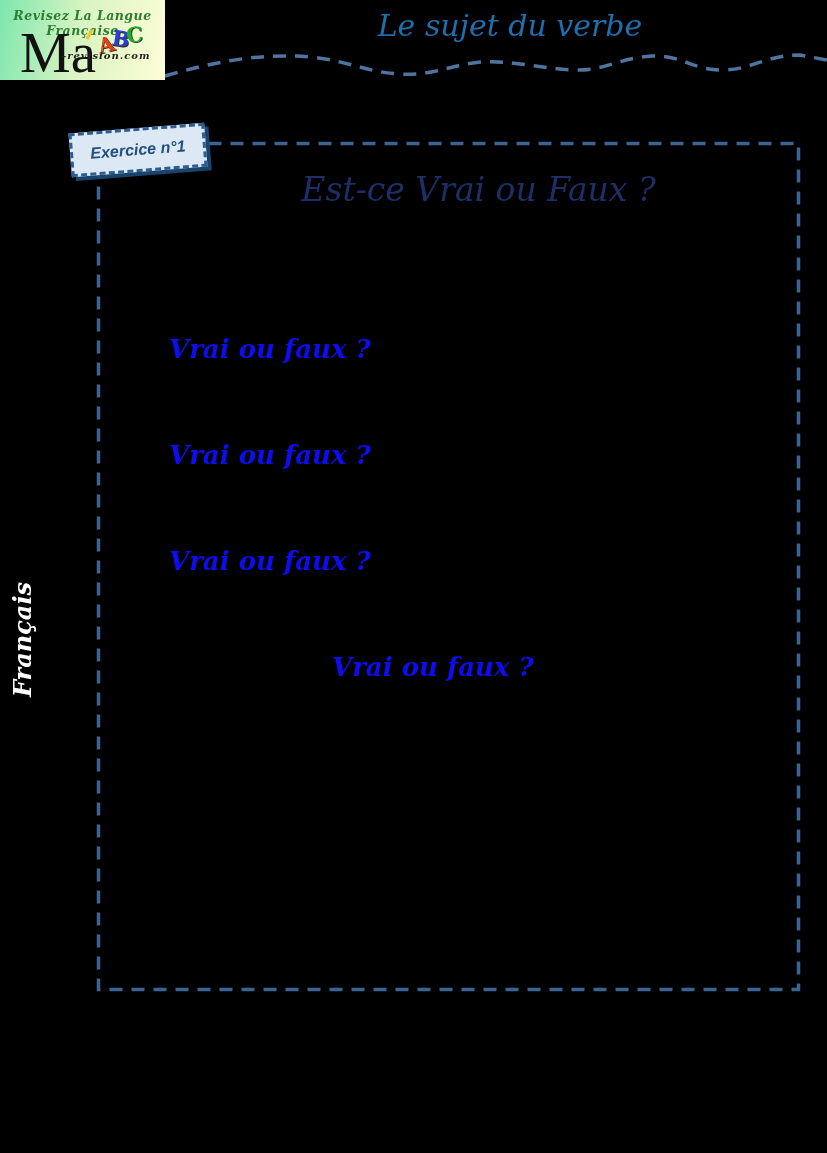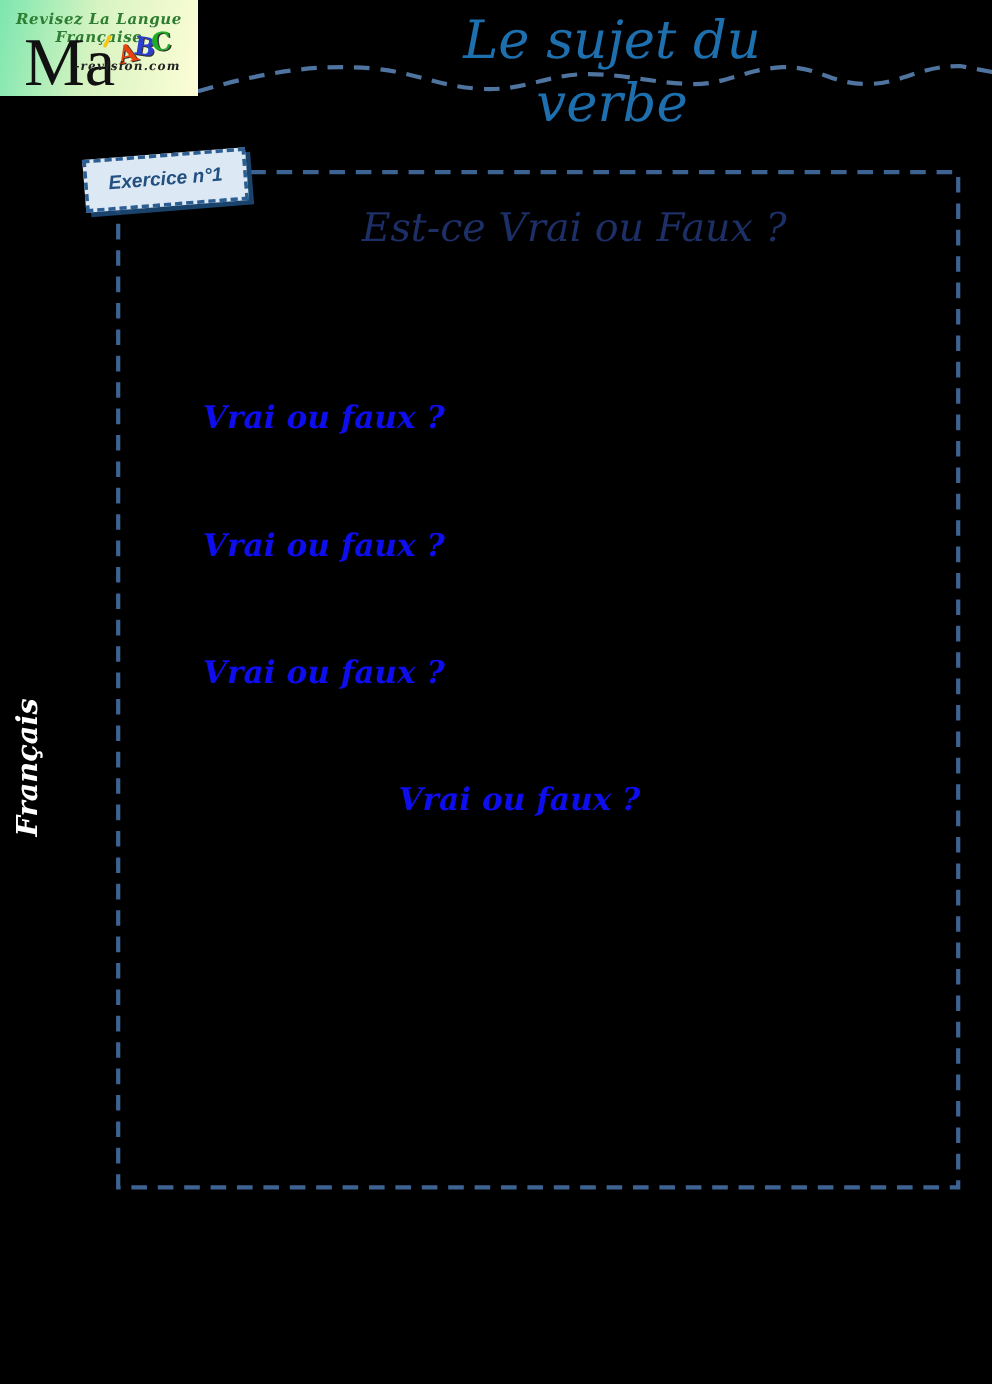"Le sujet du verbe" .page-title { font-size: 44px -> 30px }
